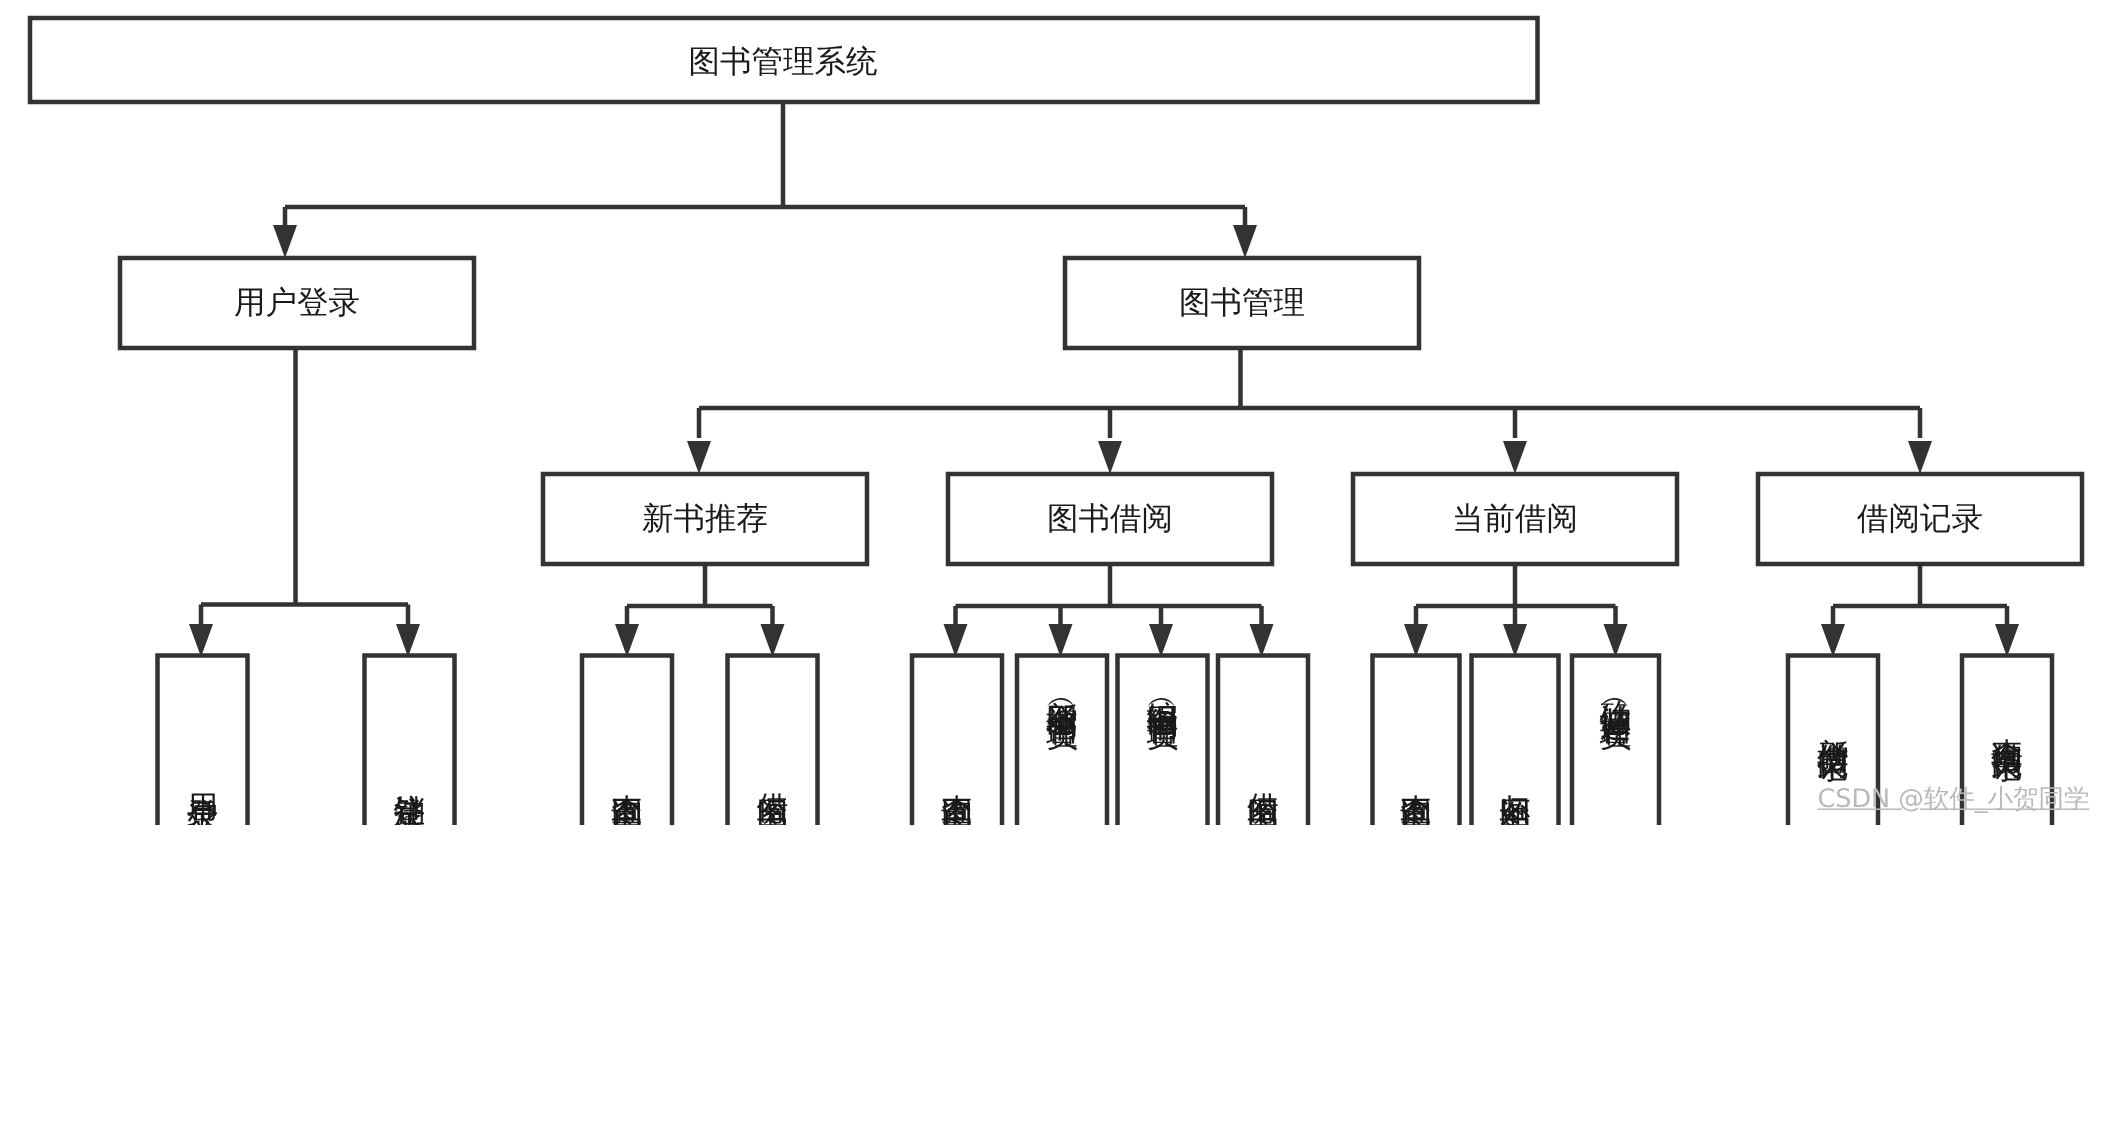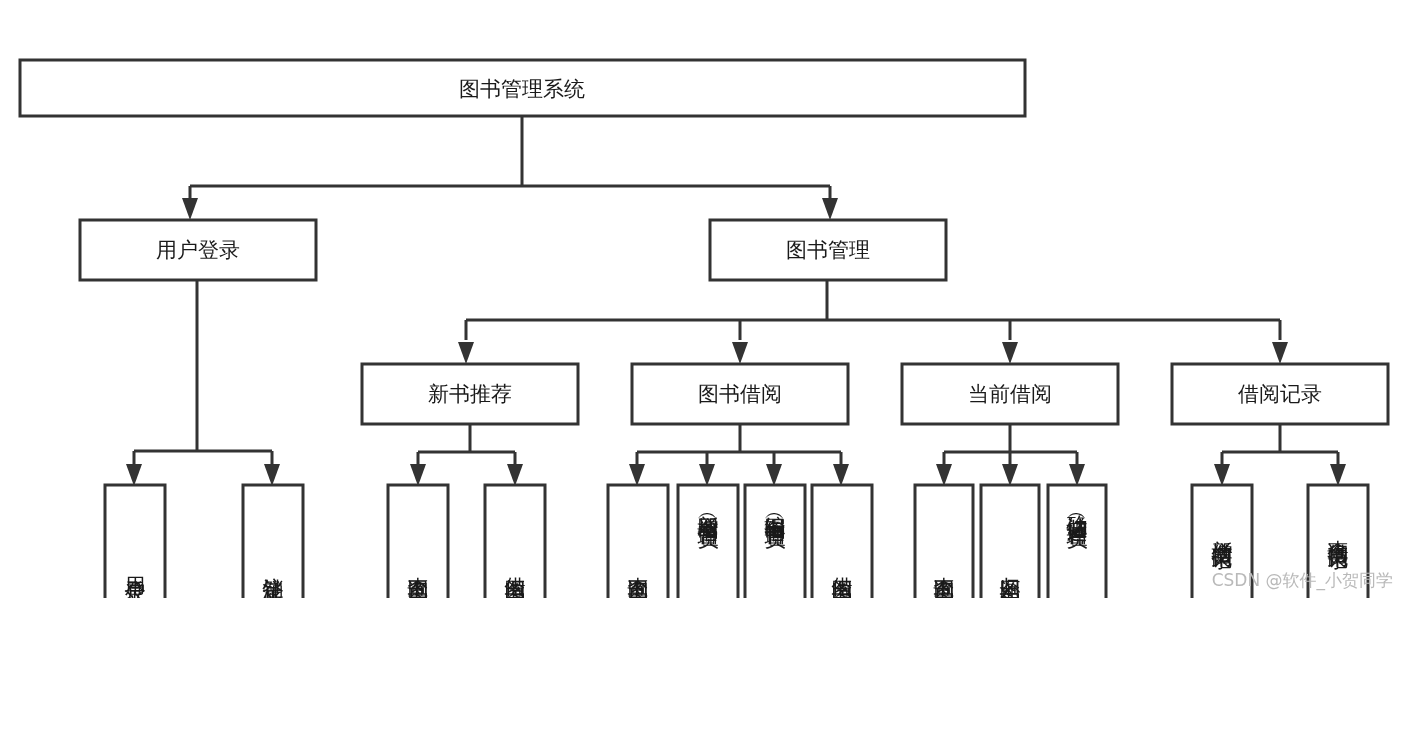"图书管理系统" #diagram-root { margin-top: 48px -> none }
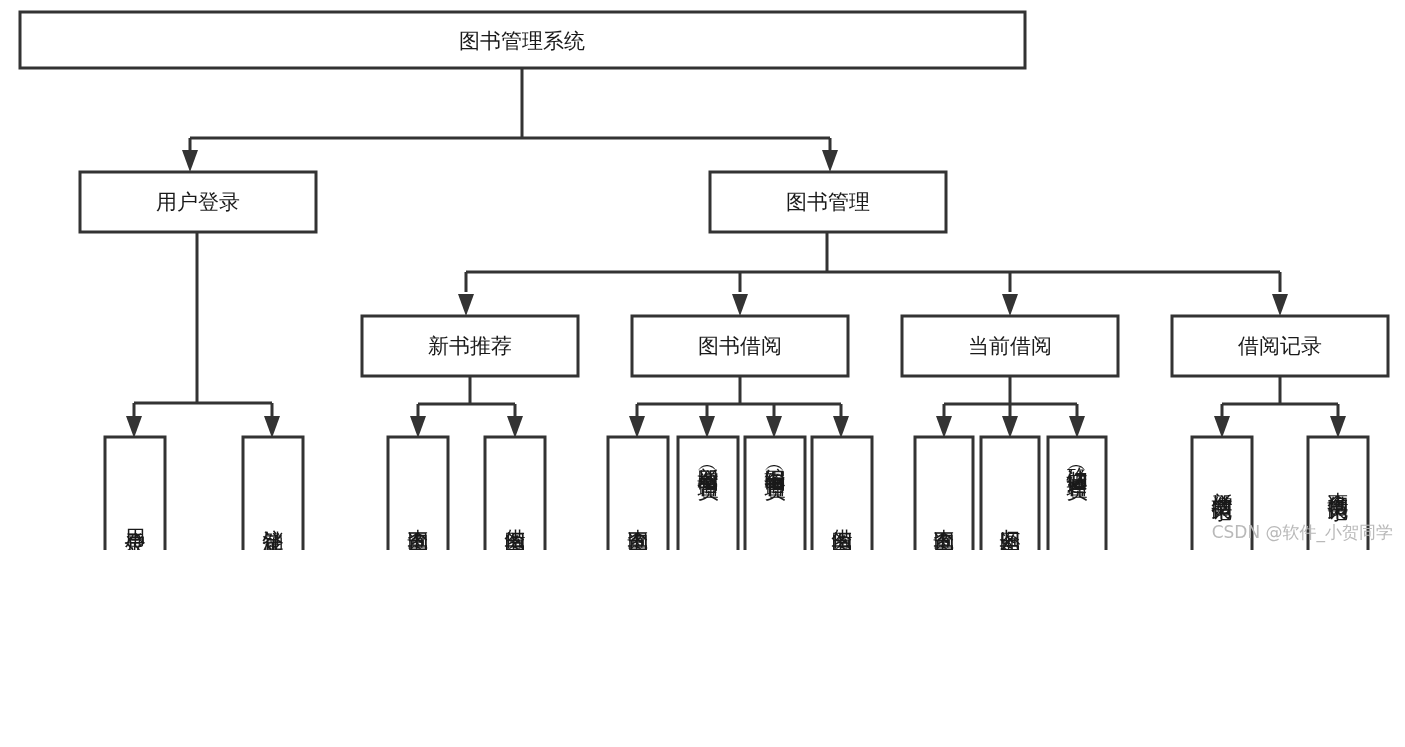"CSDN @软件_小贺同学" .watermark-text { text-decoration: none -> underline }
